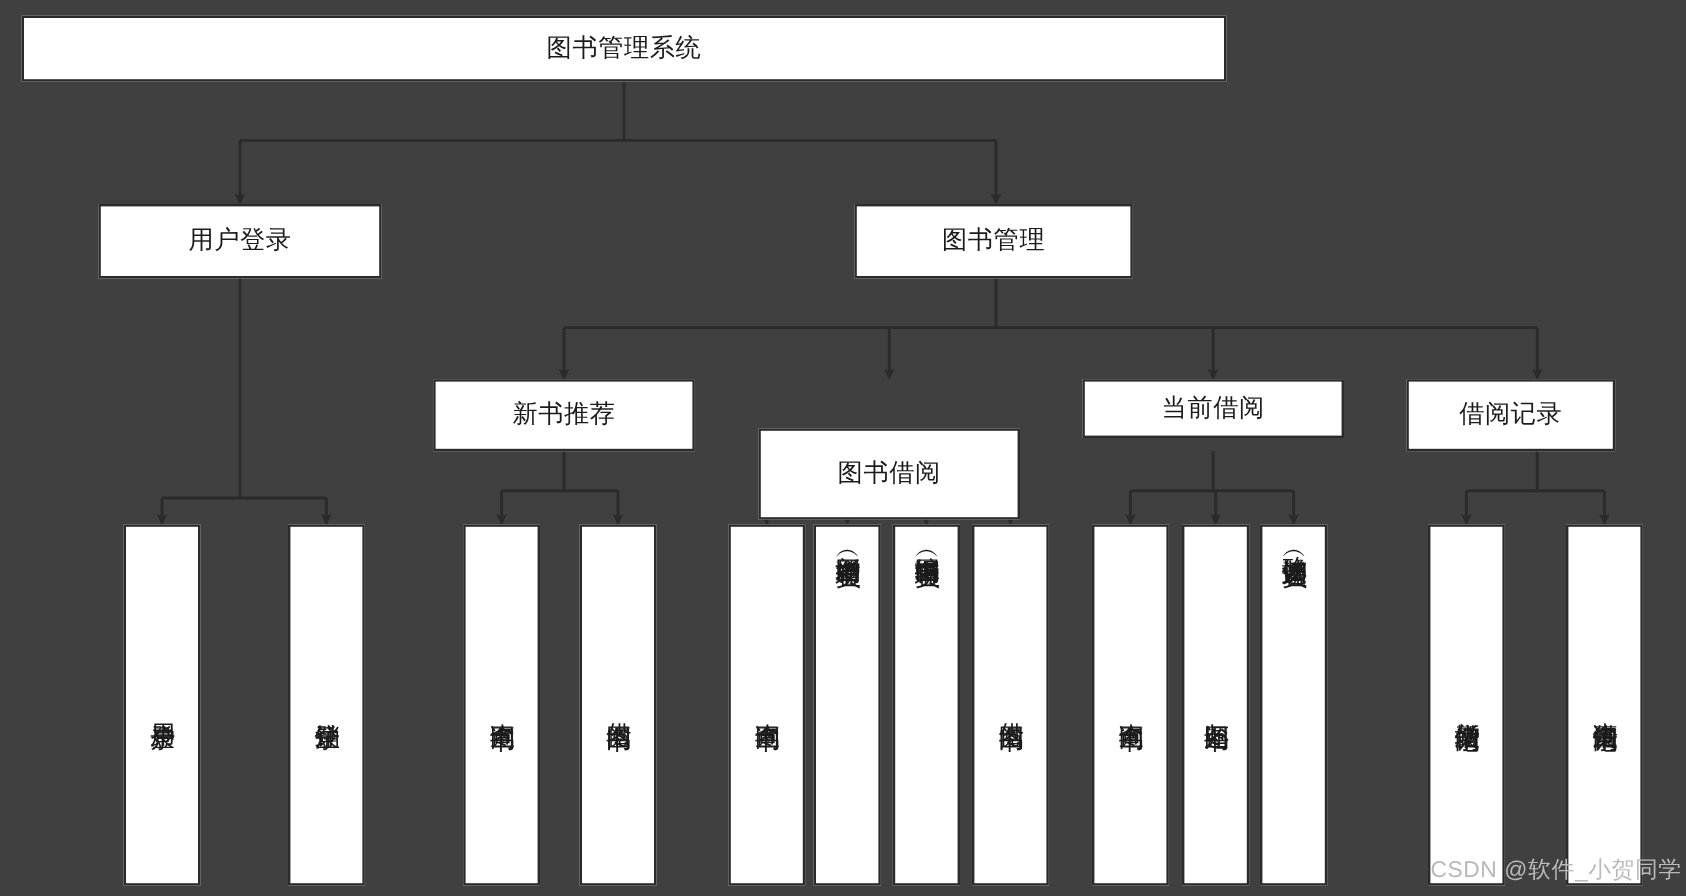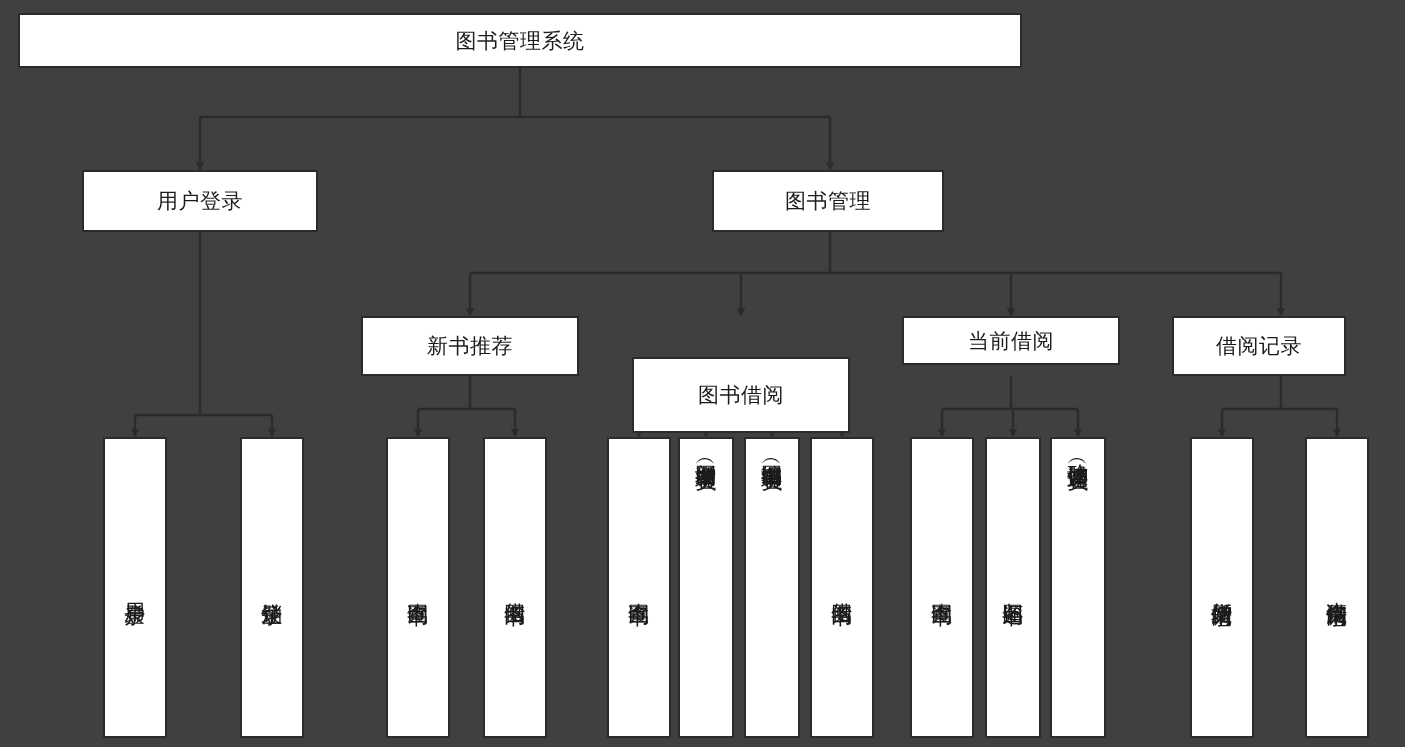"CSDN @软件_小贺同学" div.watermark { html: none -> <div>CSDN @软件_小贺同学</div> }
